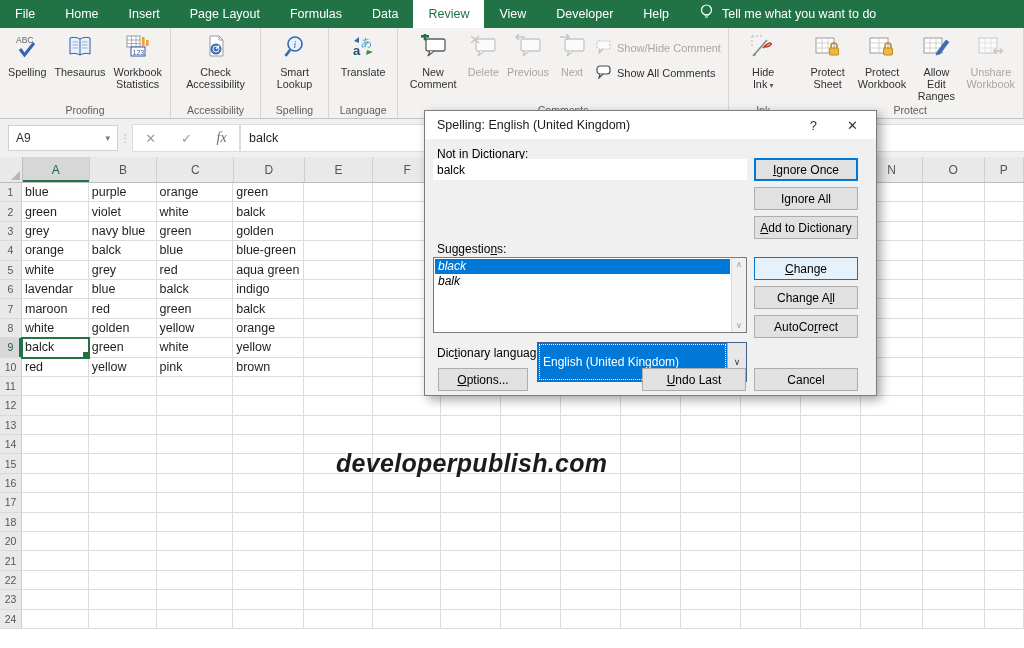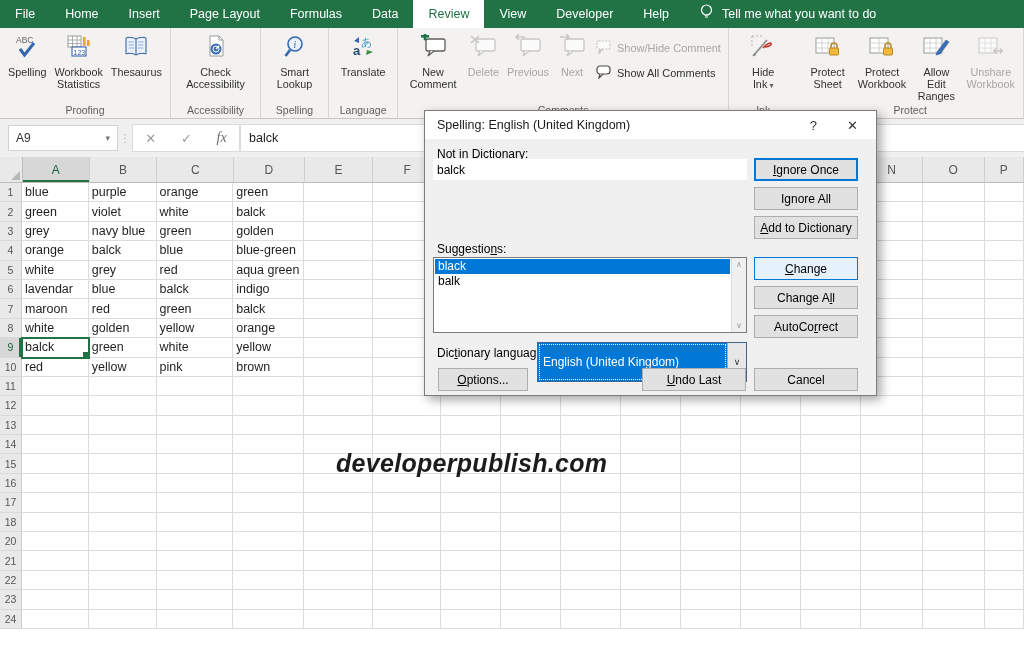"Workbook Statistics" div.bigbtn { order: before "Thesaurus" -> after "Thesaurus" }
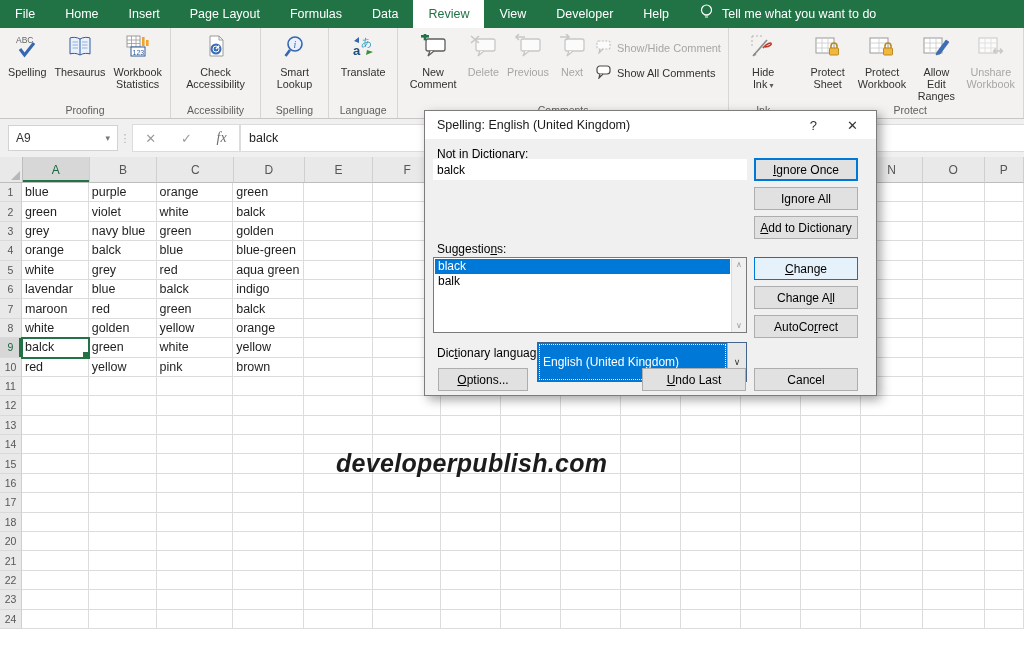"black" .sugitems { font-style: none -> italic }
